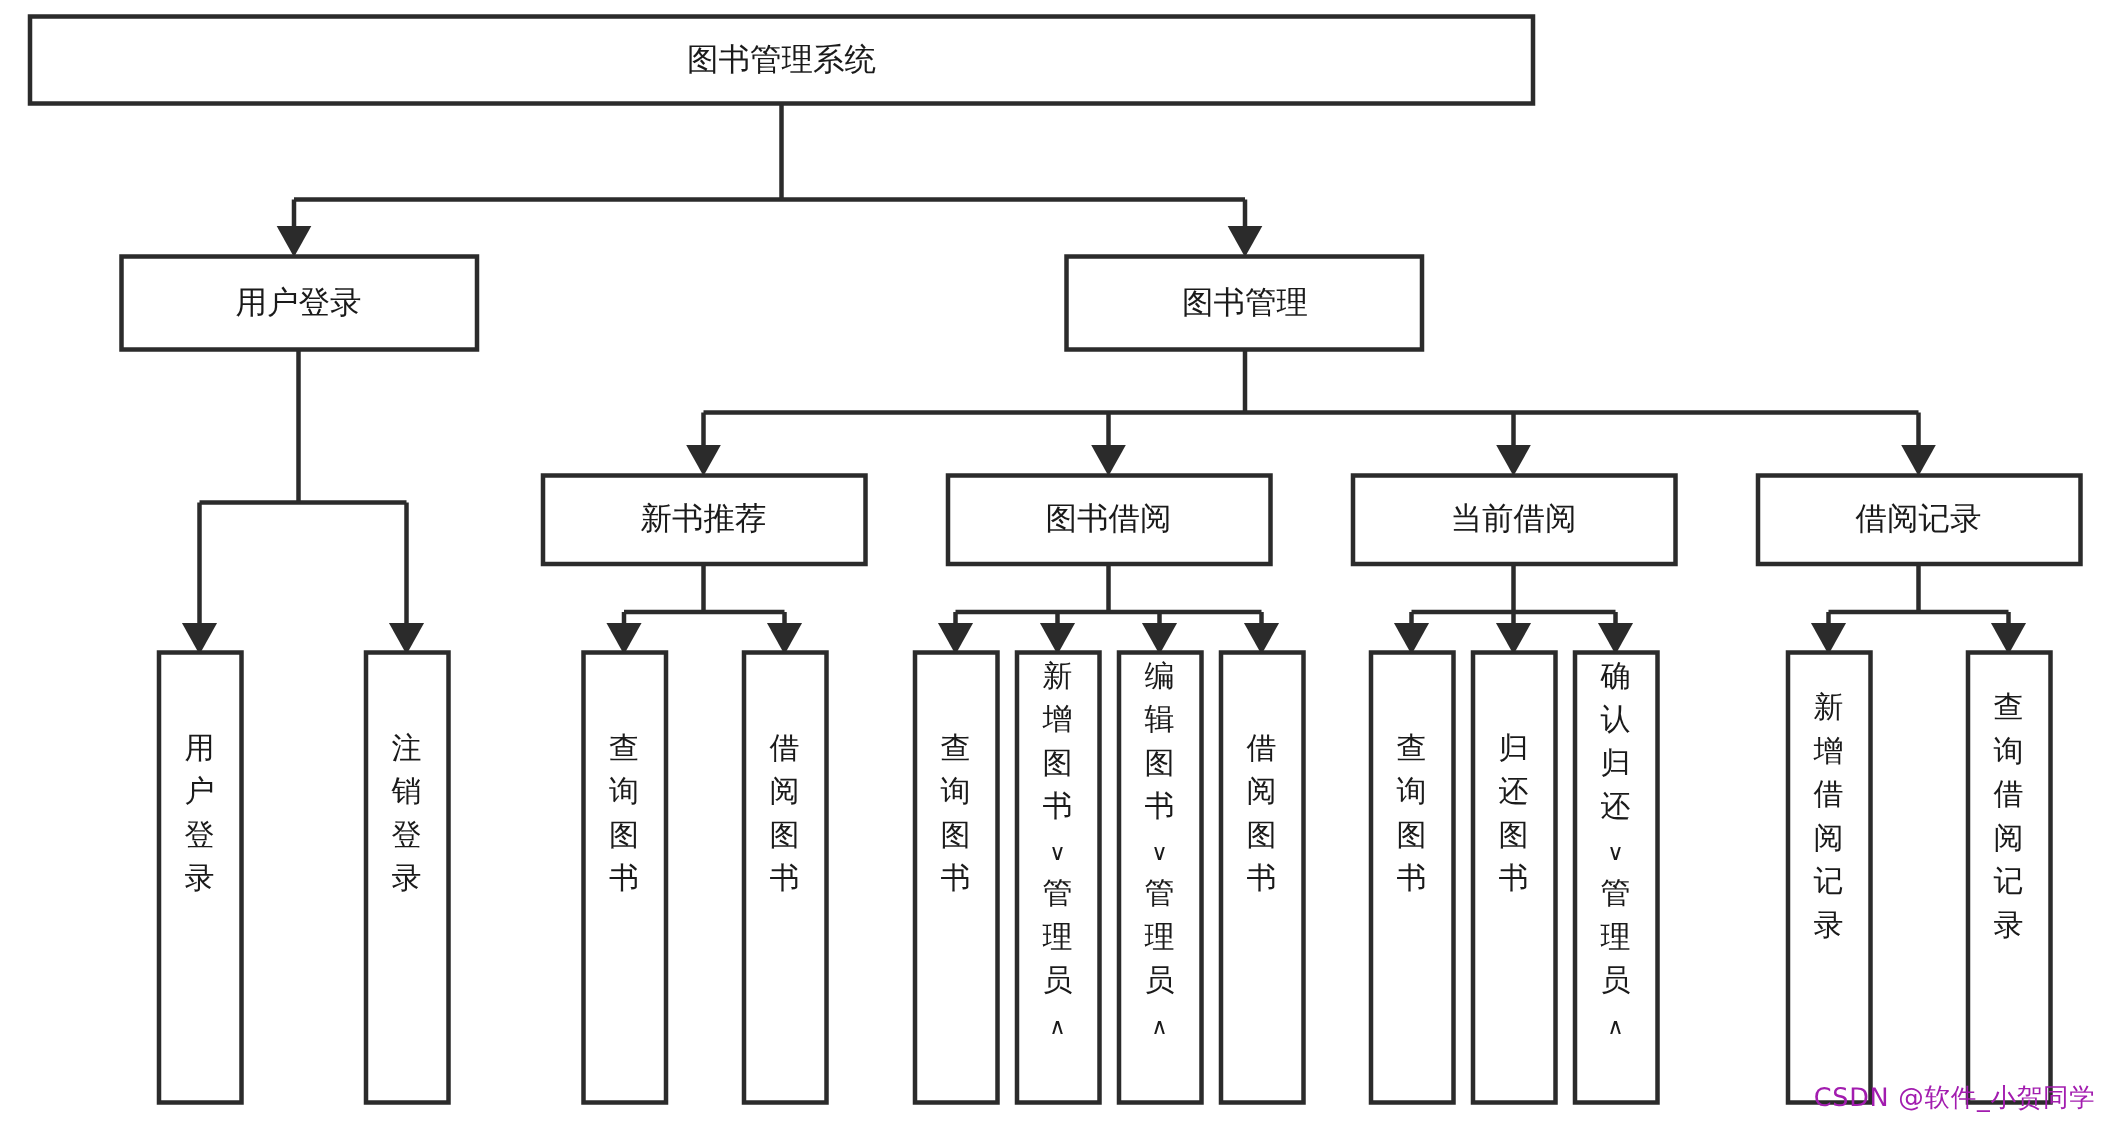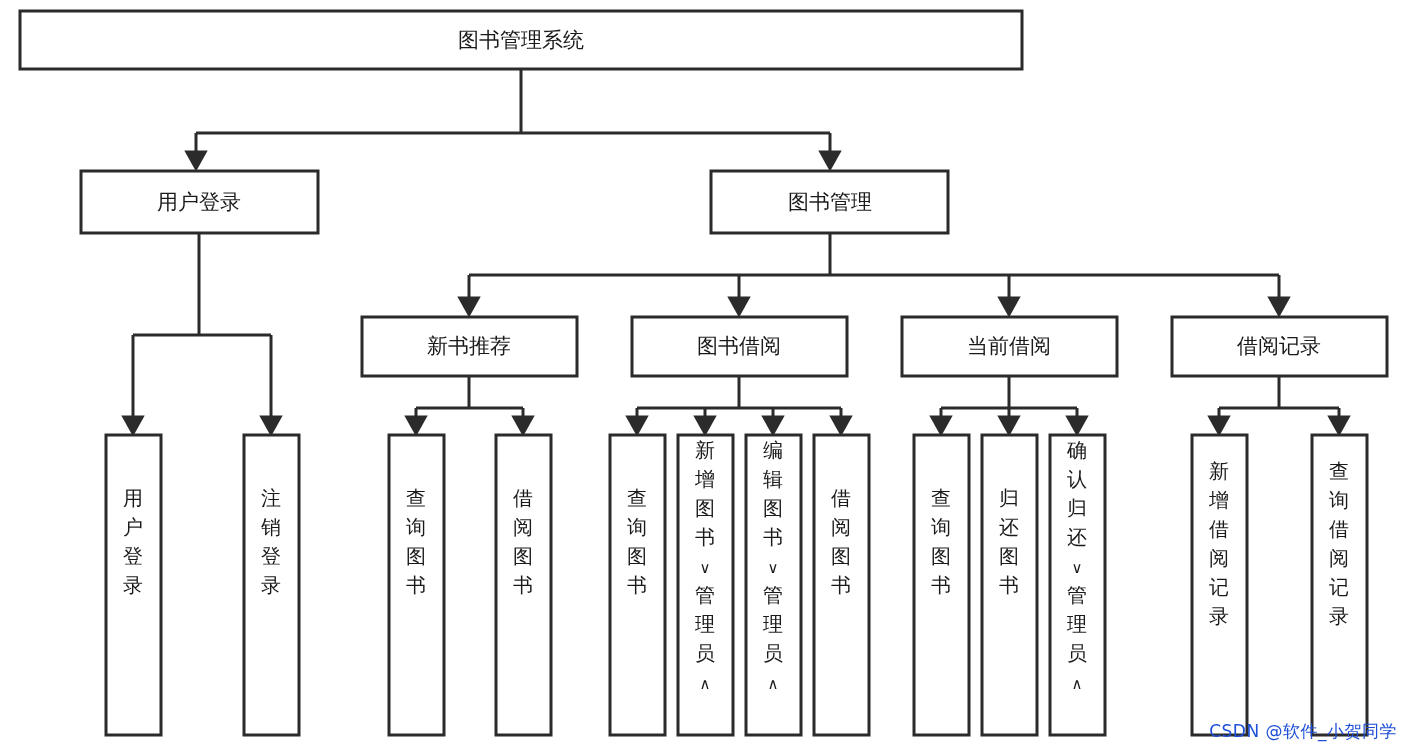"CSDN @软件_小贺同学" .watermark { color: #1d4ed8 -> #a21caf }
